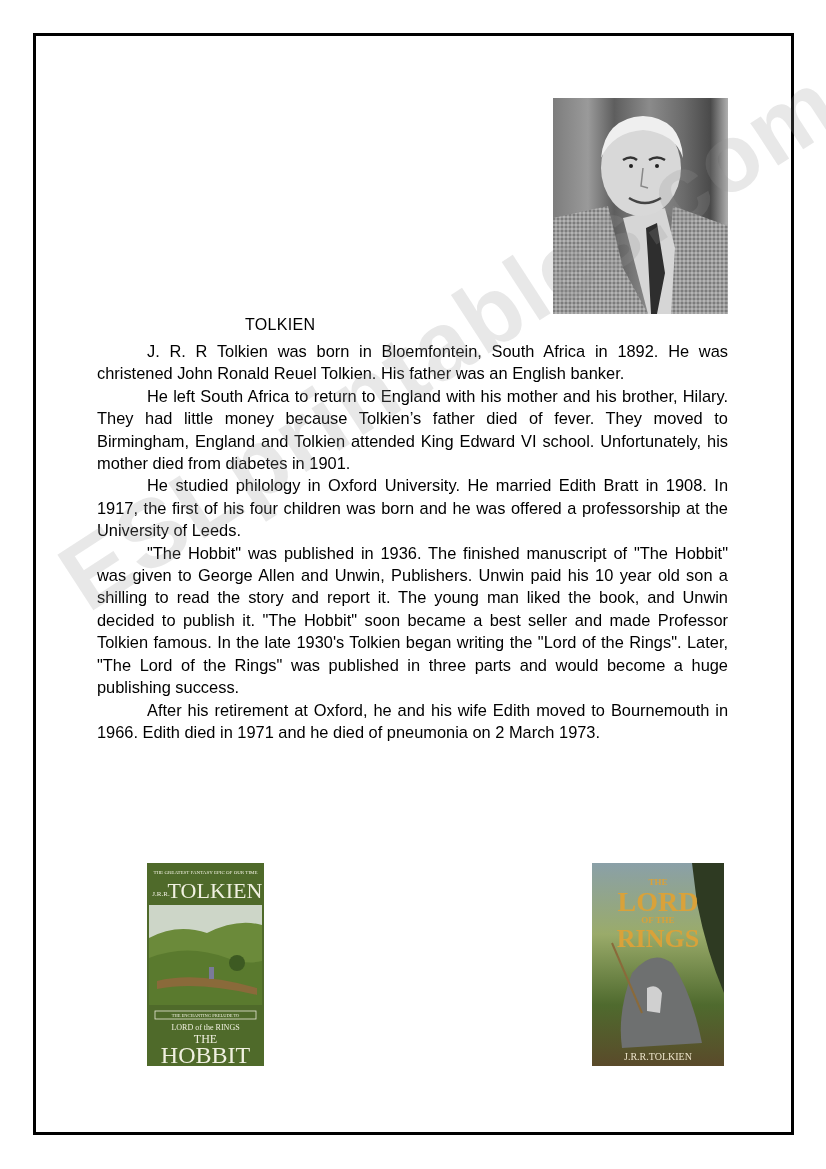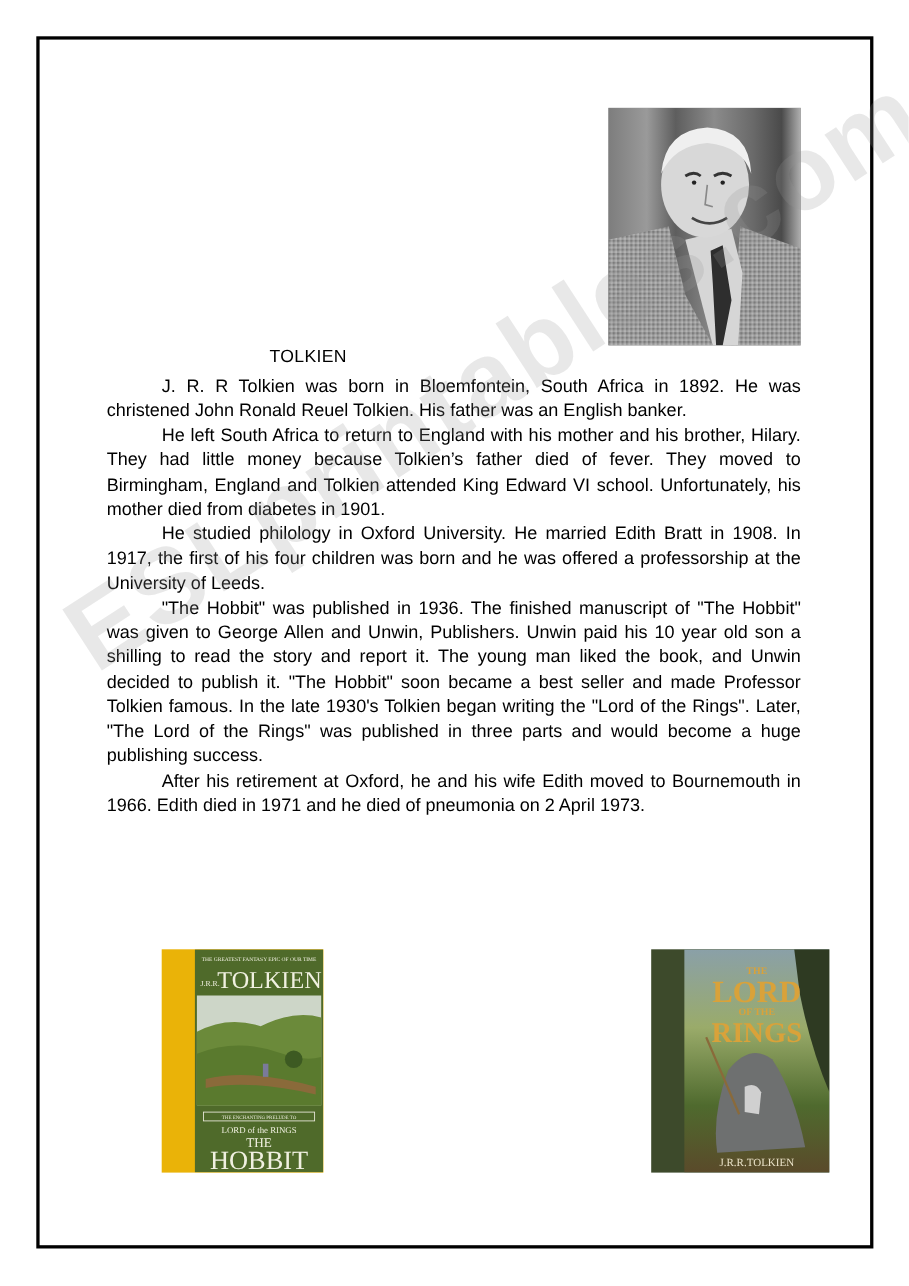"After his retirement at Oxford," p { text: April -> March }
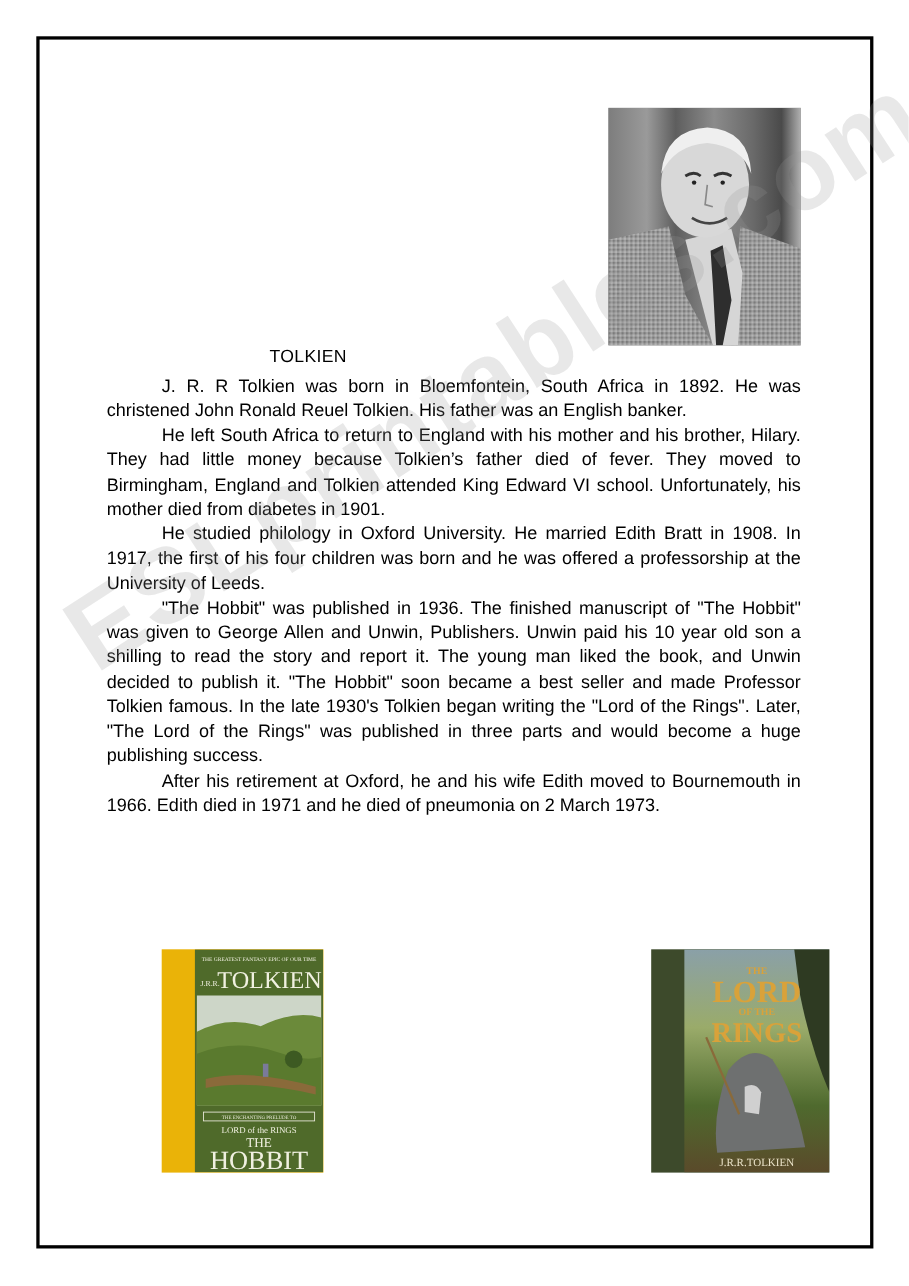"THE" .book { padding-left: 30px -> none }
